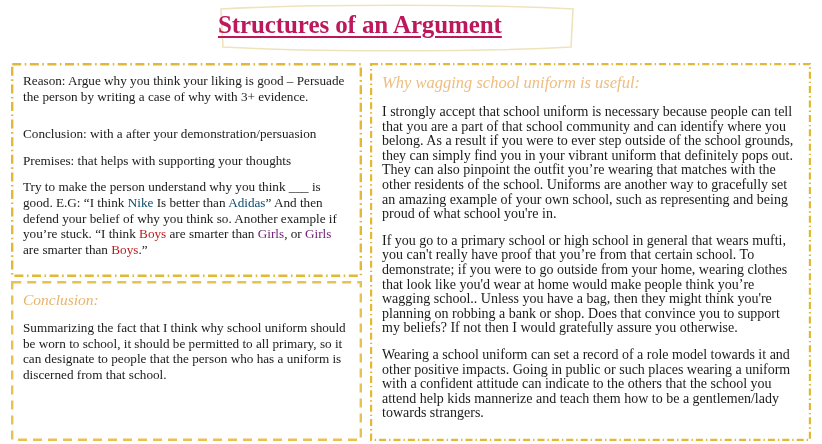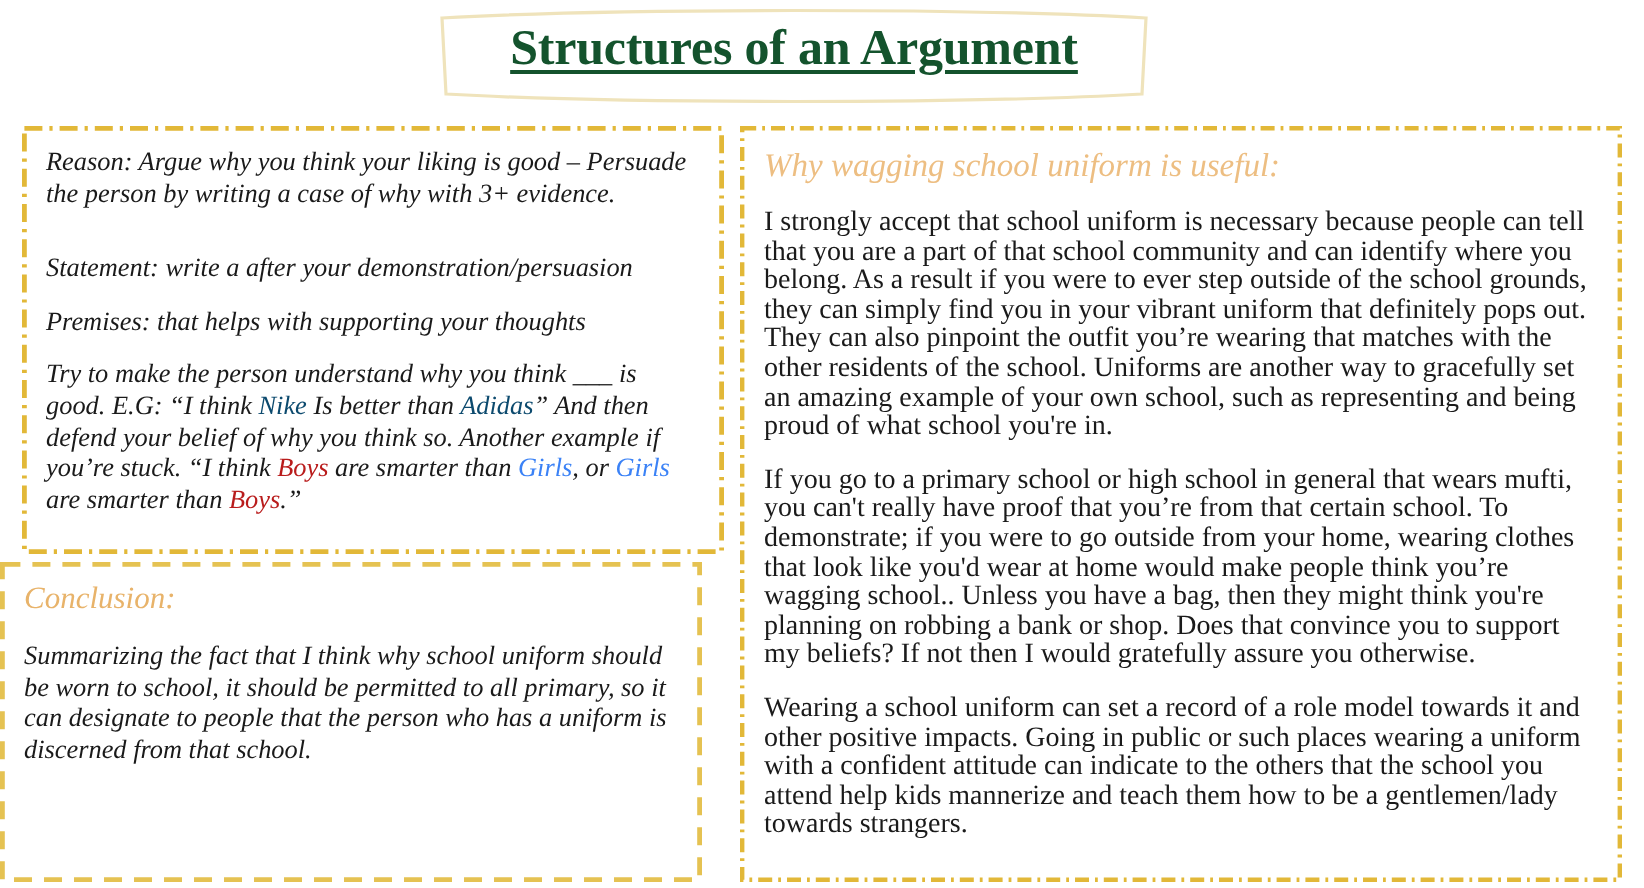"Structures of an Argument" .title-text { color: #14532d -> #be185d; text-align: center -> none }
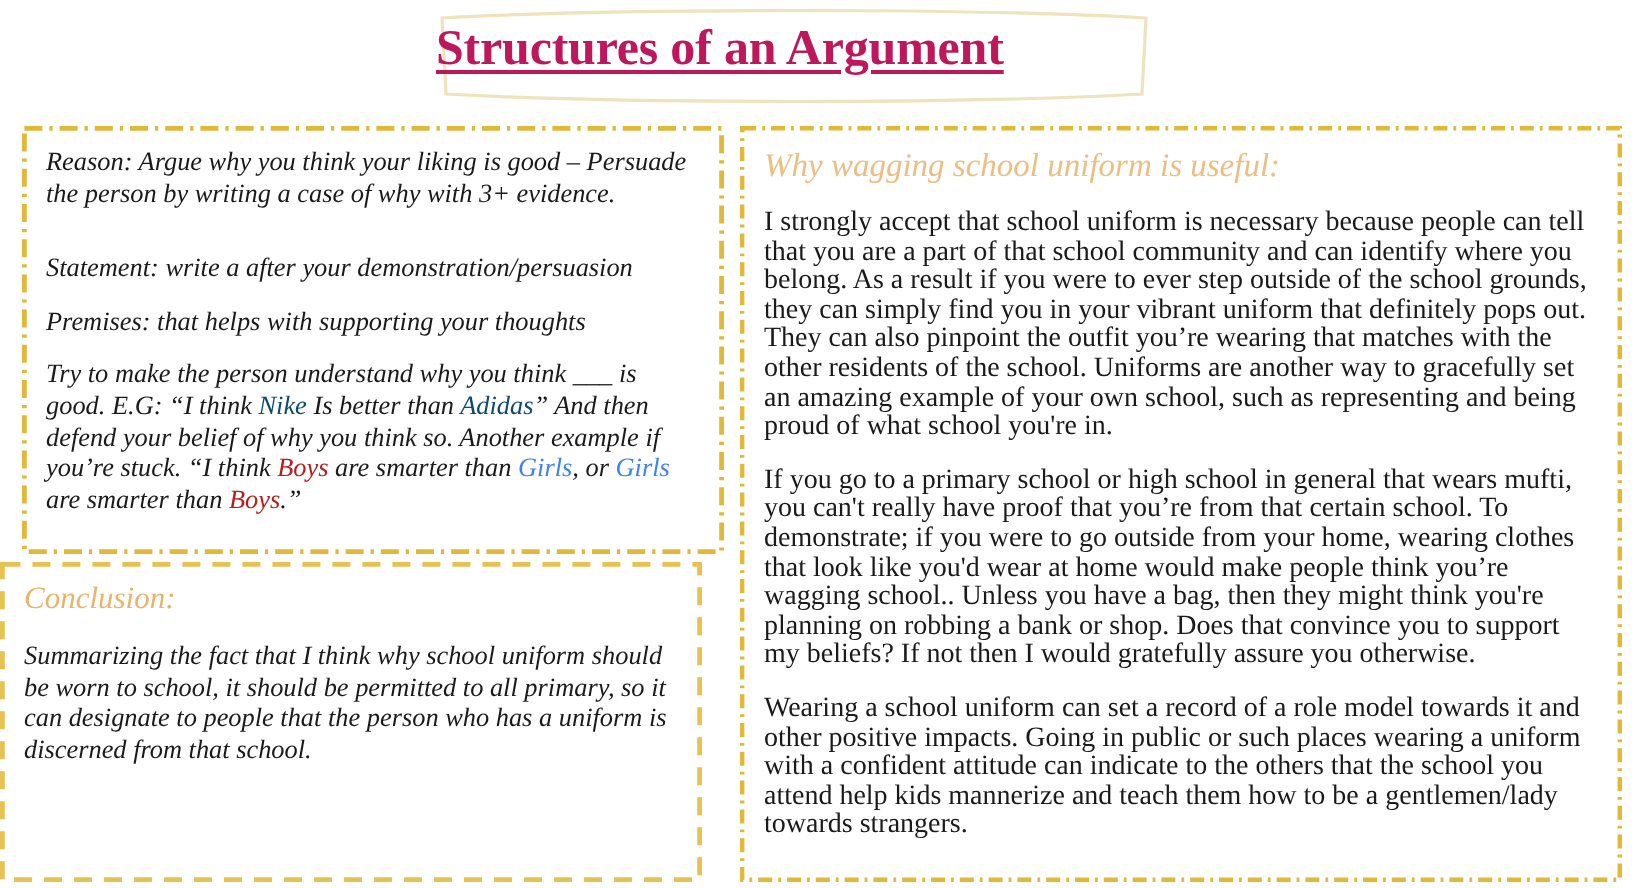"Reason: Argue why you think" .left-para { font-style: italic -> none }
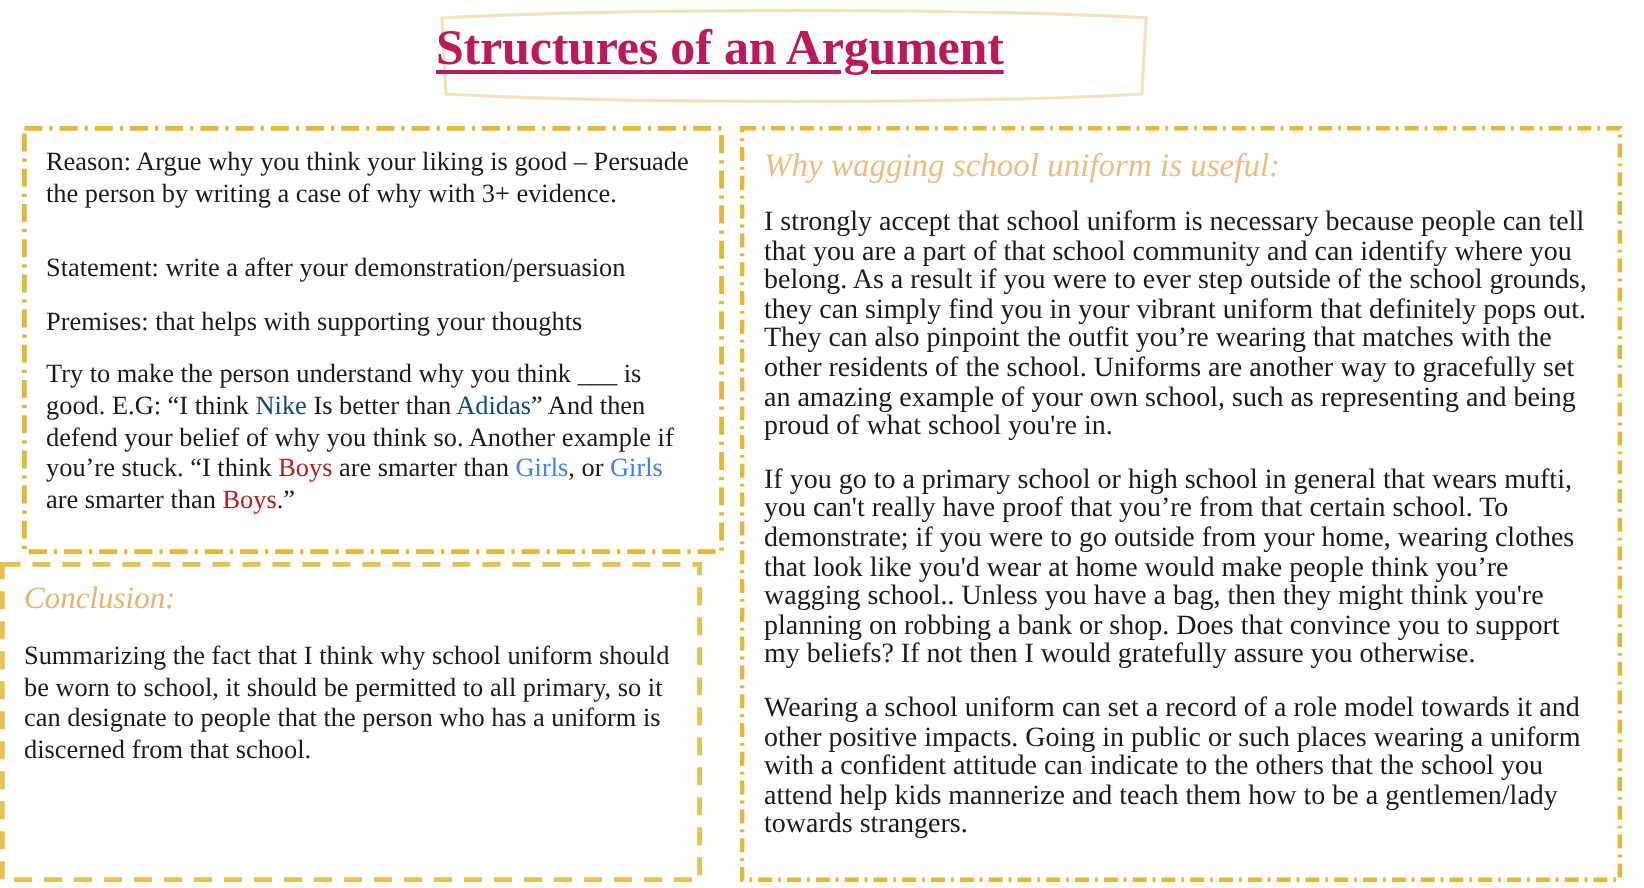"Statement: write a after your" div.left-para { text: Statement: write -> Conclusion: with }
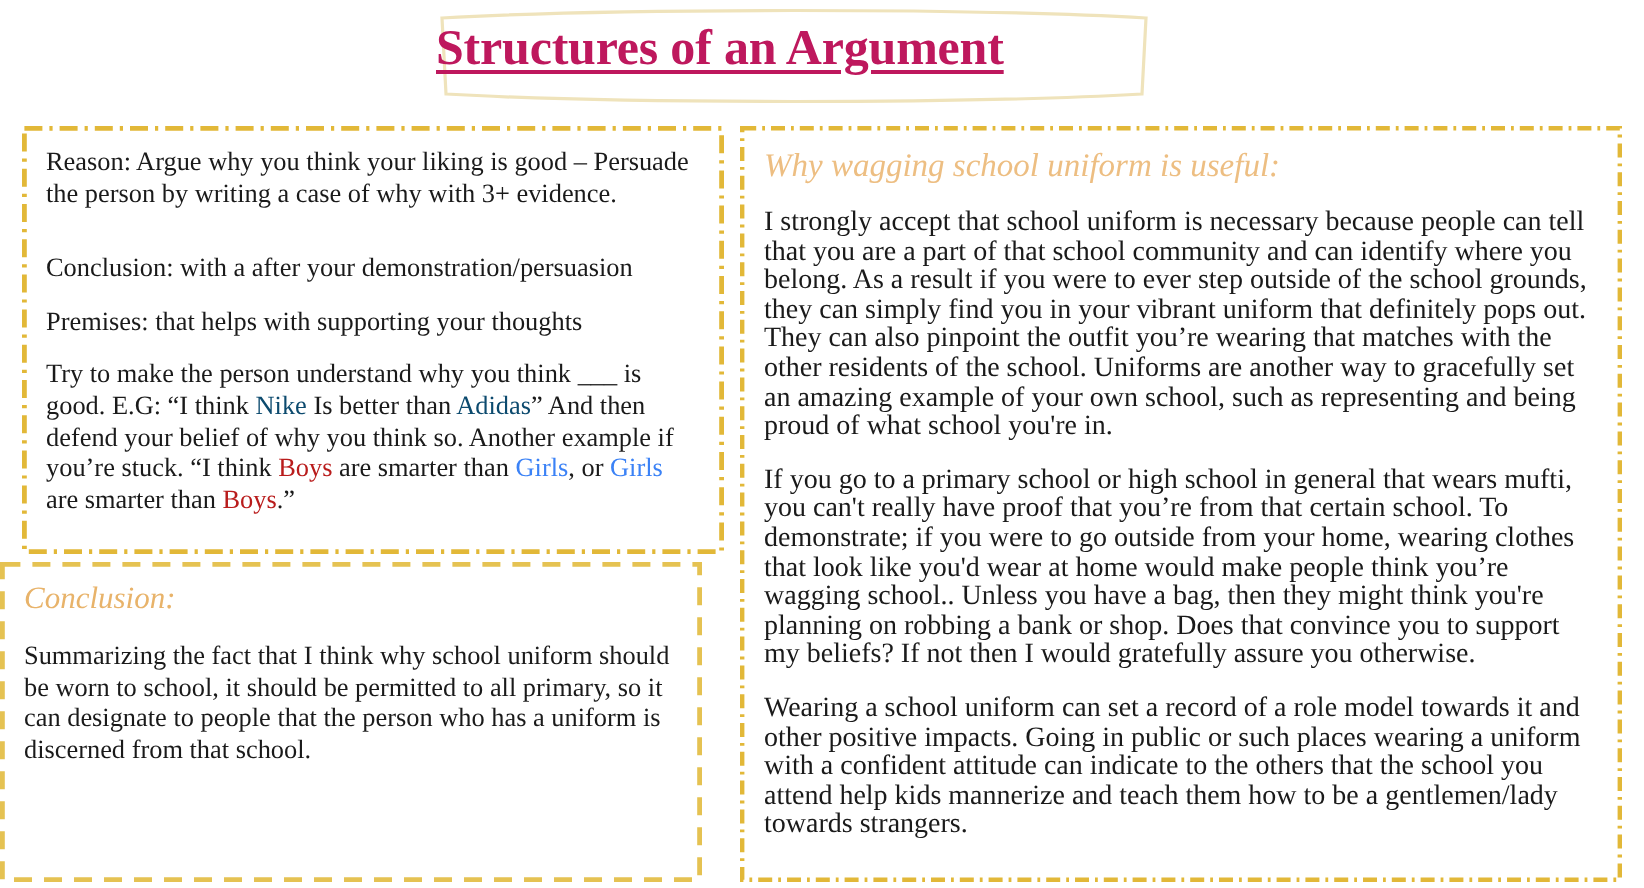"Girls" .w-girls { color: #3b82f6 -> #701a75 }
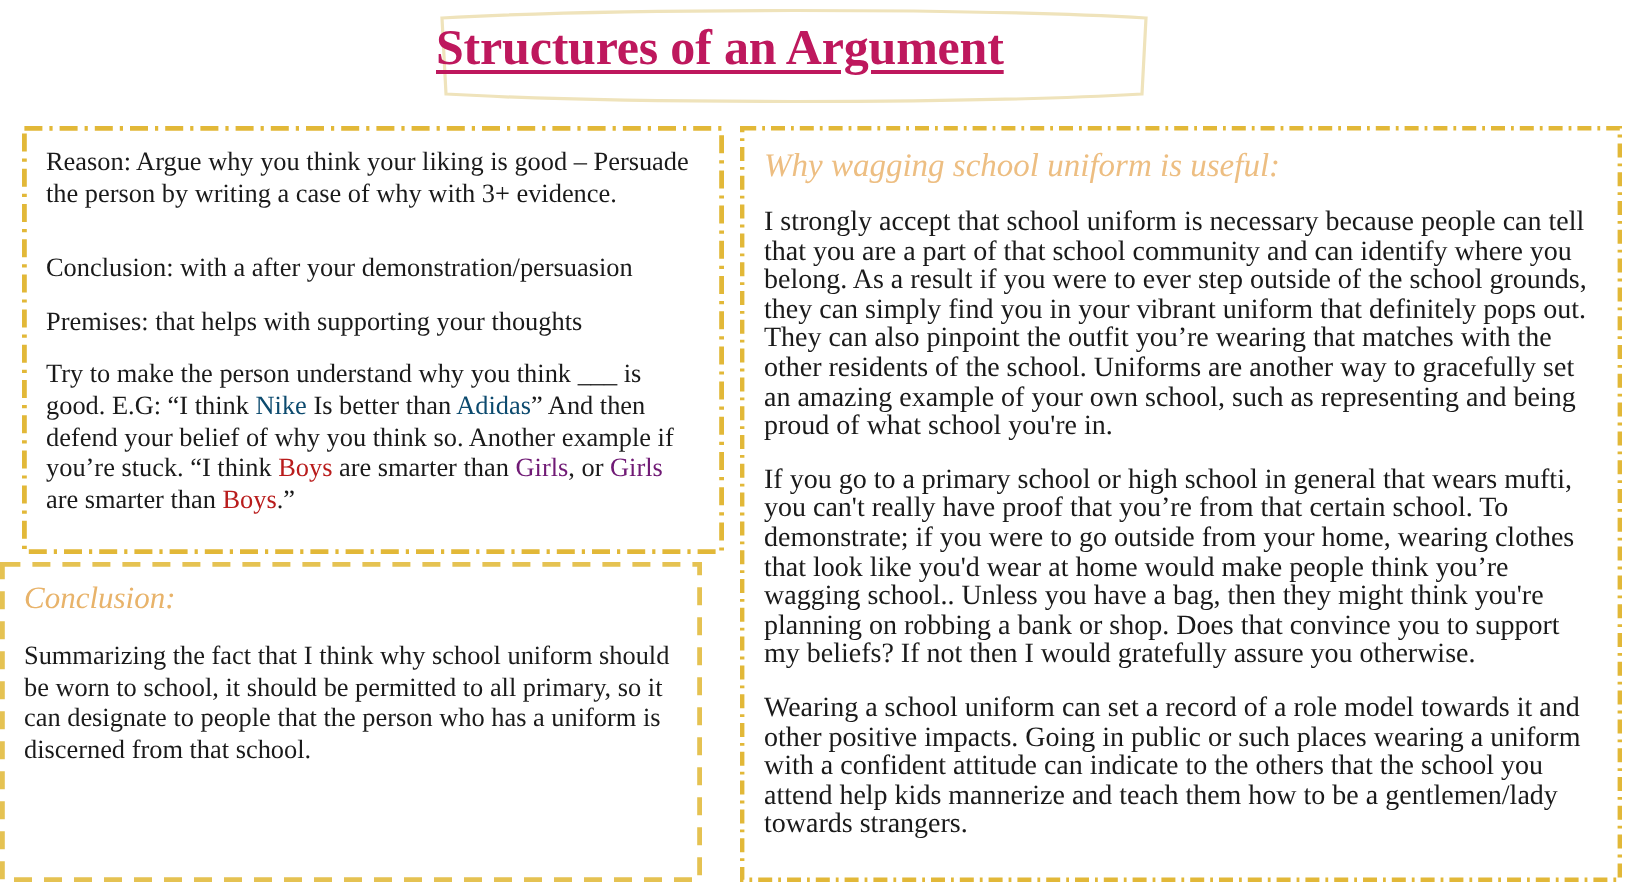"Conclusion:" #left-bottom { left: 0 -> 11px }
